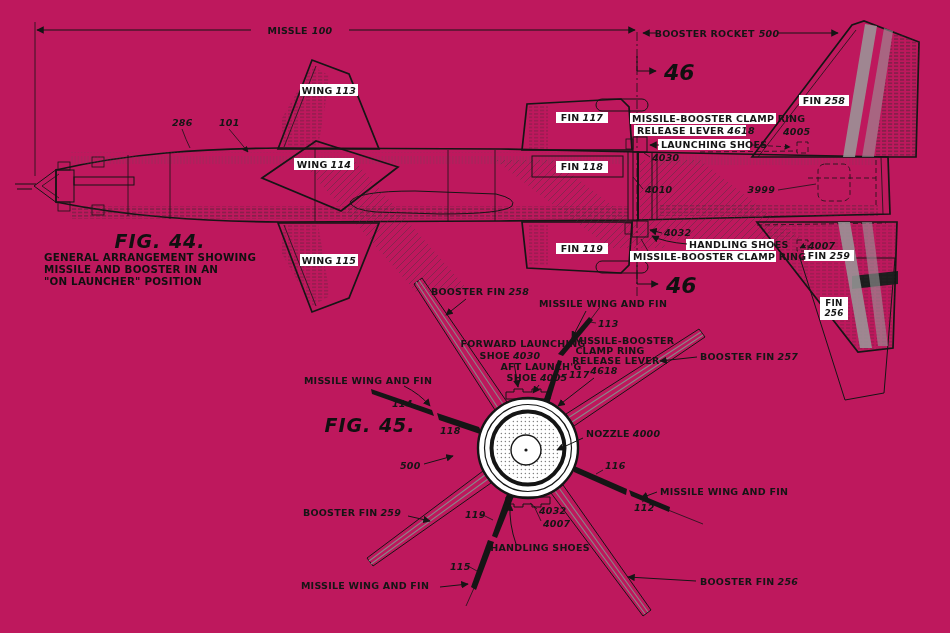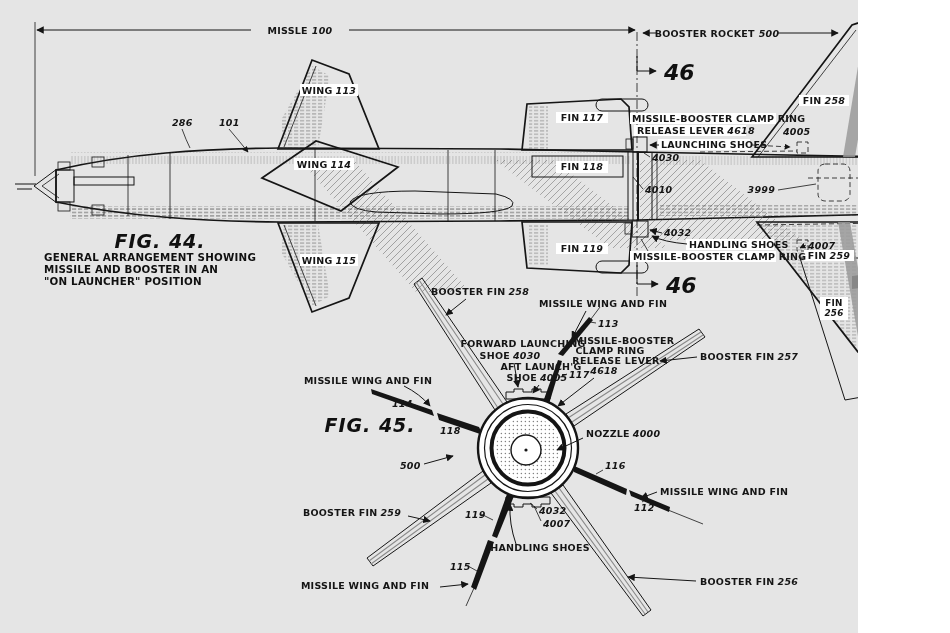"MISSLE 100" #stage { background: #e5e5e5 -> #be185d; width: 858px -> 950px }
